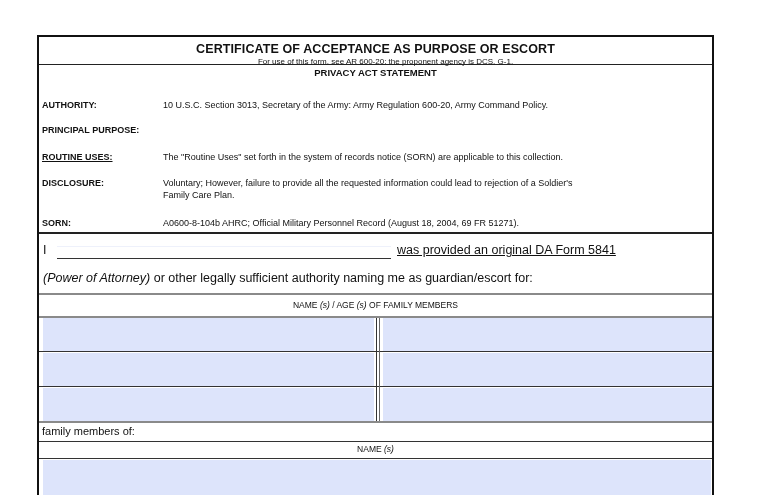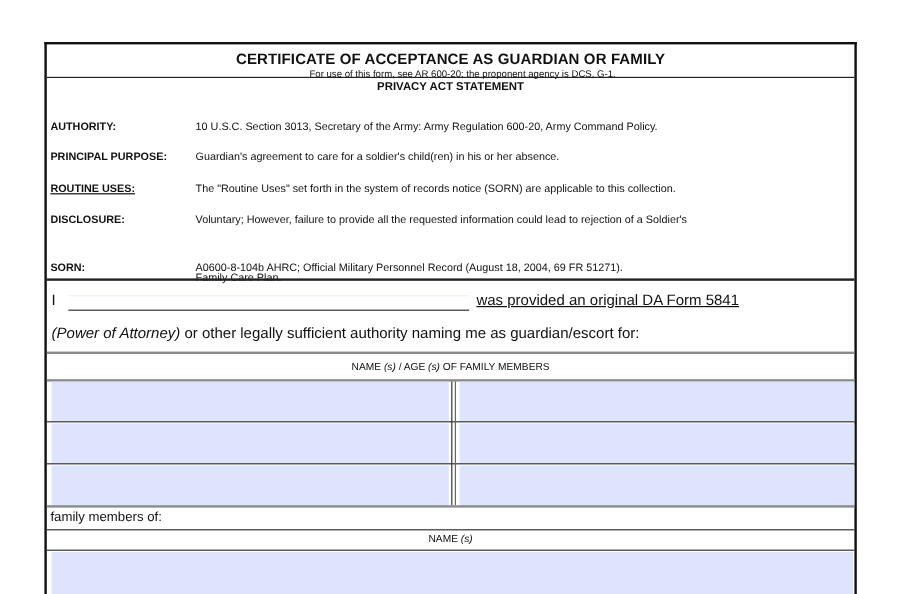"CERTIFICATE OF ACCEPTANCE AS GUARDIAN" div.abs { text: GUARDIAN OR FAMILY -> PURPOSE OR ESCORT }
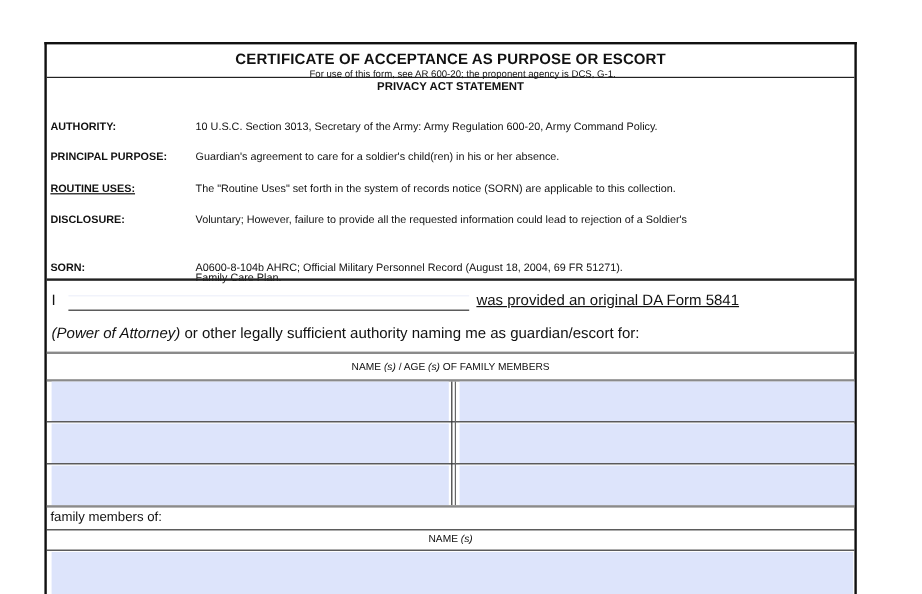"Guardian's agreement to care for" div.abs { html: <div>Guardian's agreement to care for a soldier's child(ren) in his or her absence.</div> -> none }
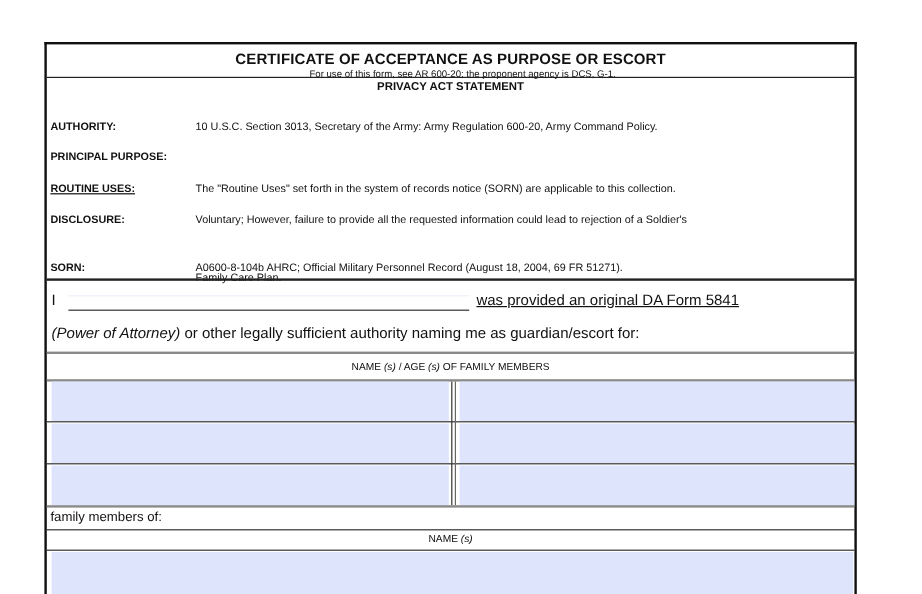"Family Care Plan." div.abs { margin-top: 36px -> none }
